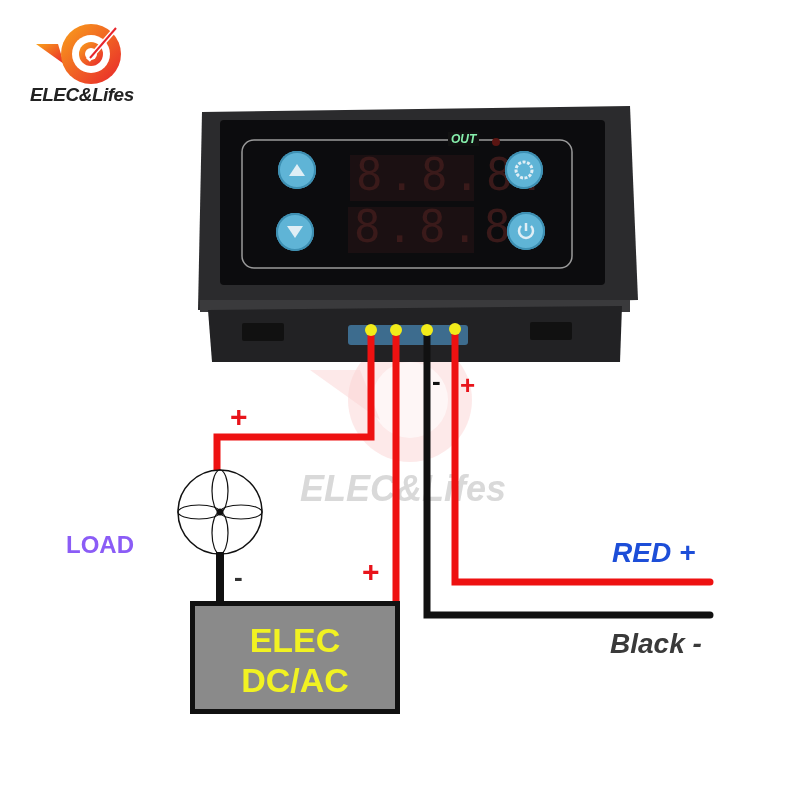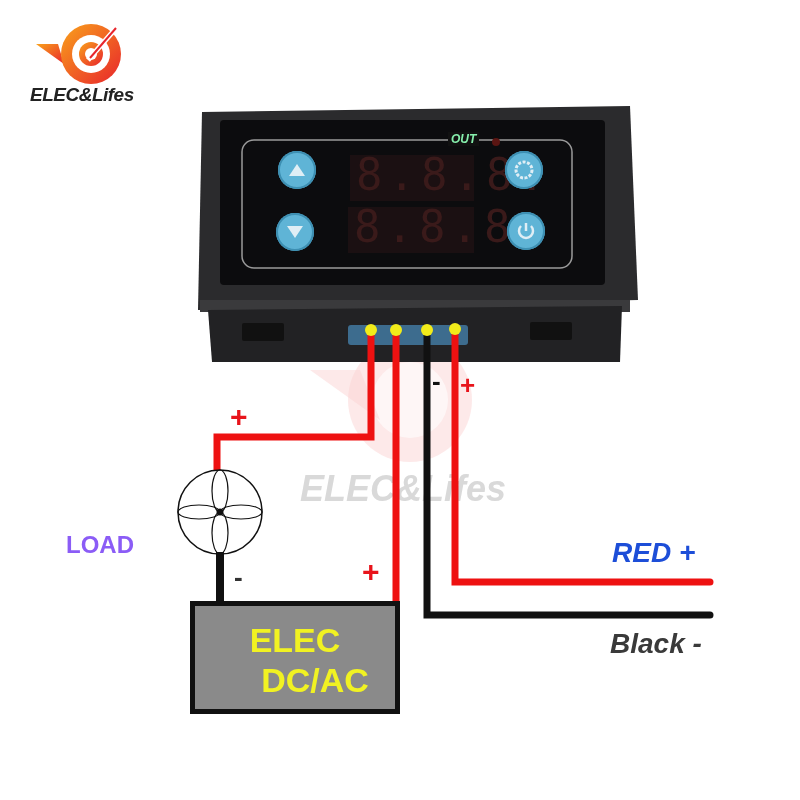"DC/AC" div.power-text { padding-left: 20px -> none }
